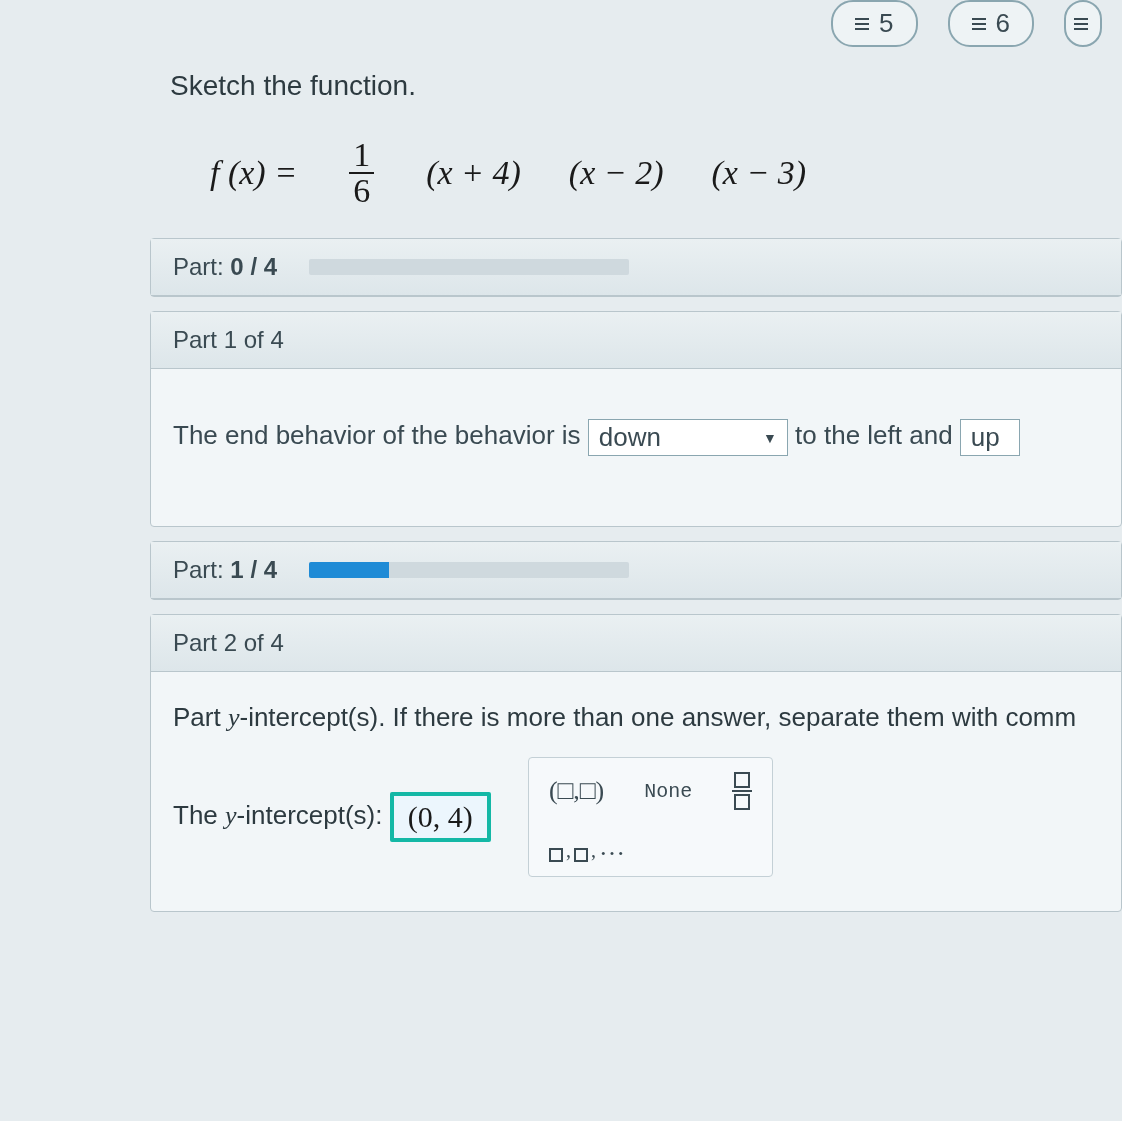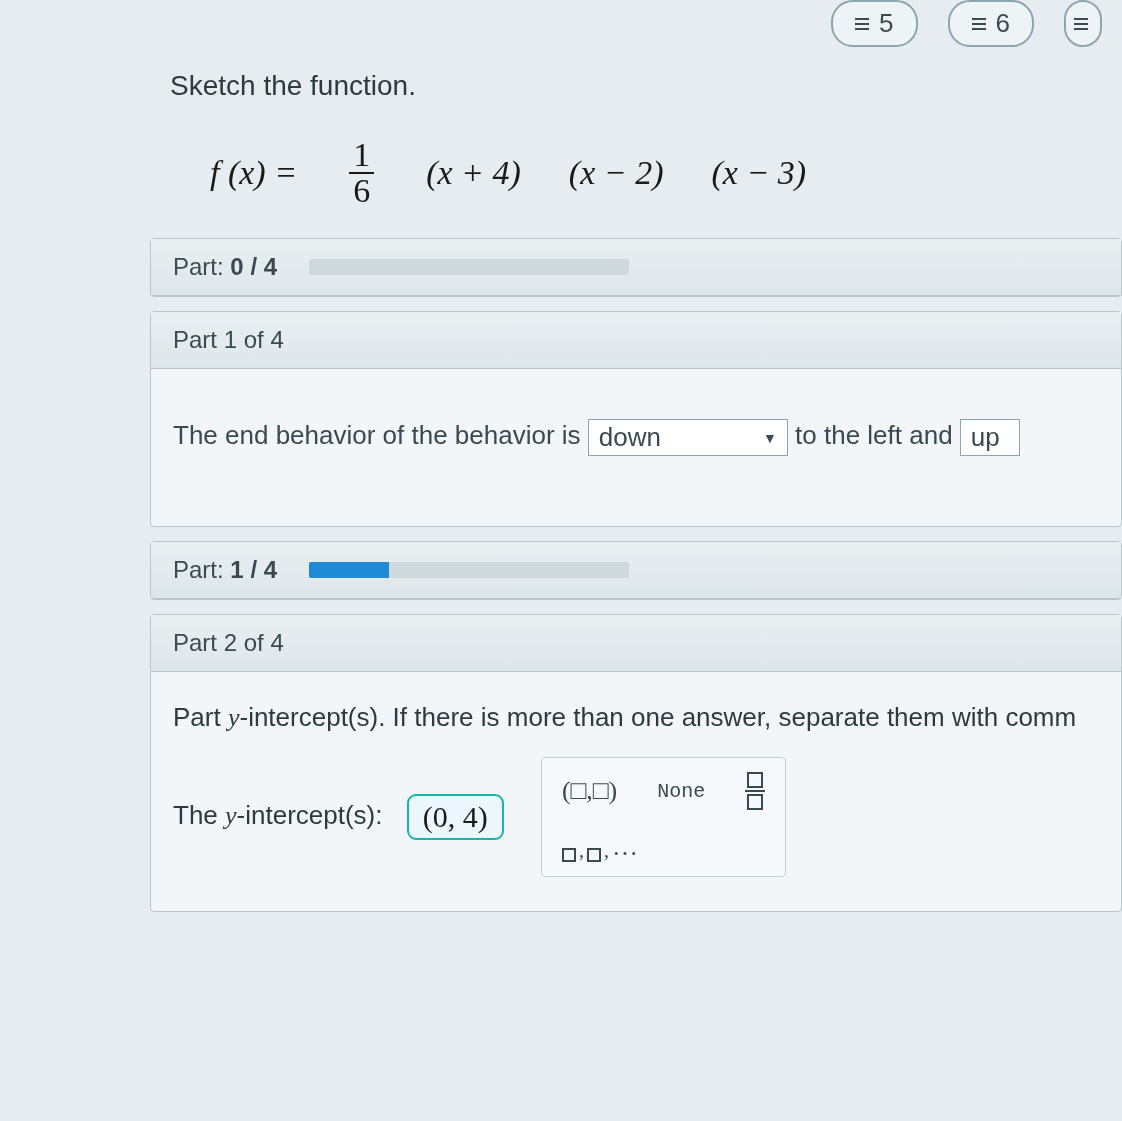"(0, 4)" .ans-box { border: 2px solid #14b8a6 -> 4px solid #14b8a6; border-radius: 9px -> 2px; margin-left: 17px -> none }
